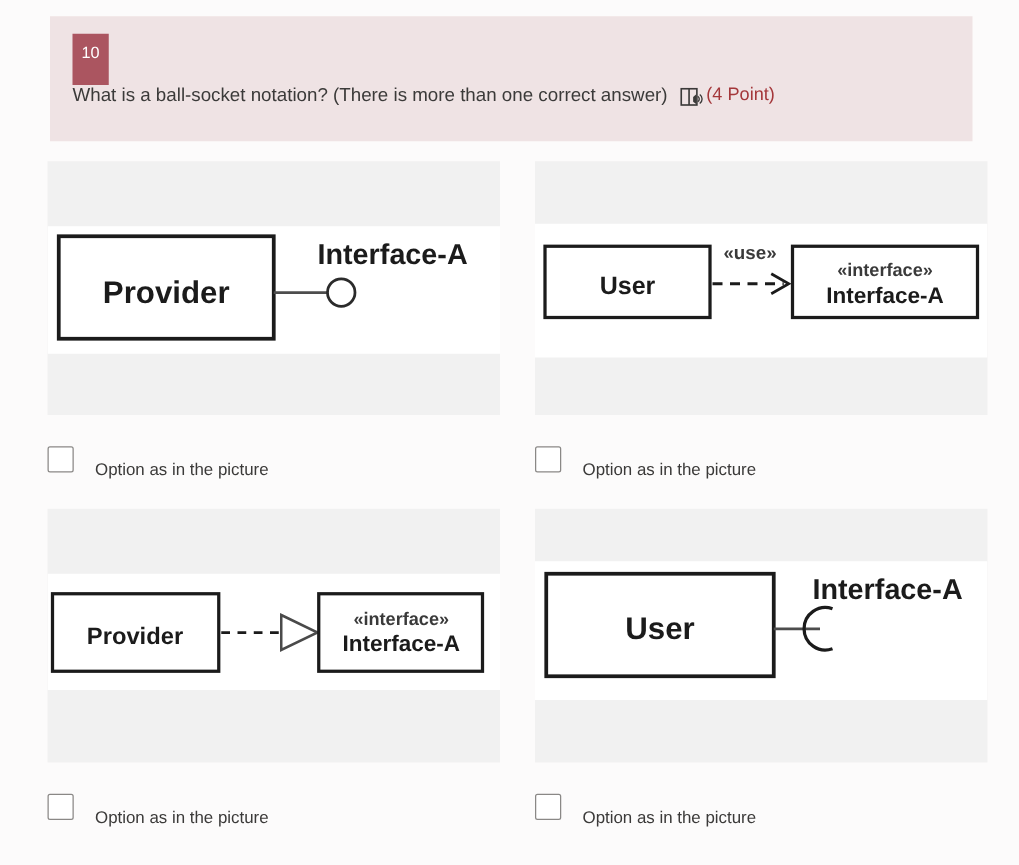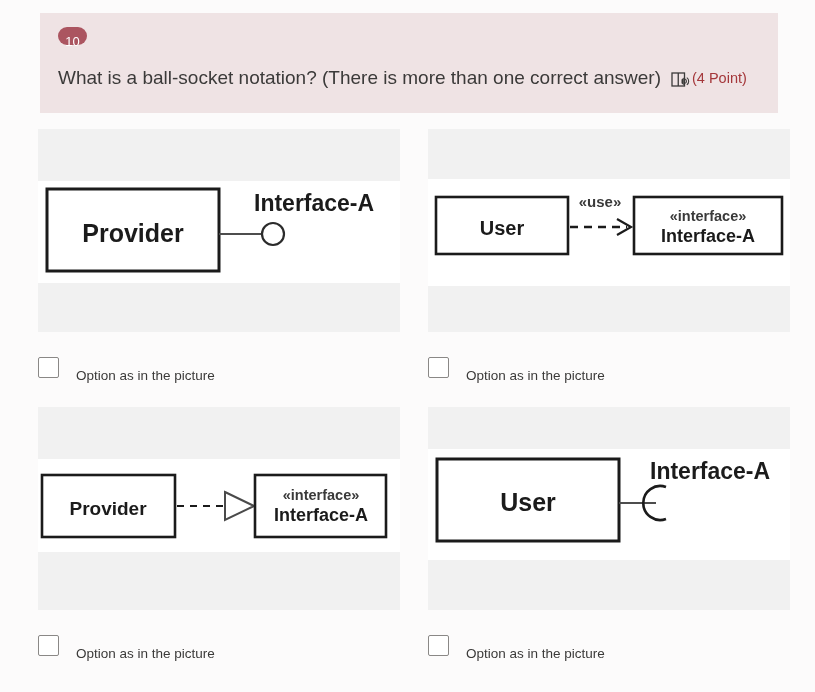"10" .q-number-badge { border-radius: 14px -> none; height: 18px -> 41px }
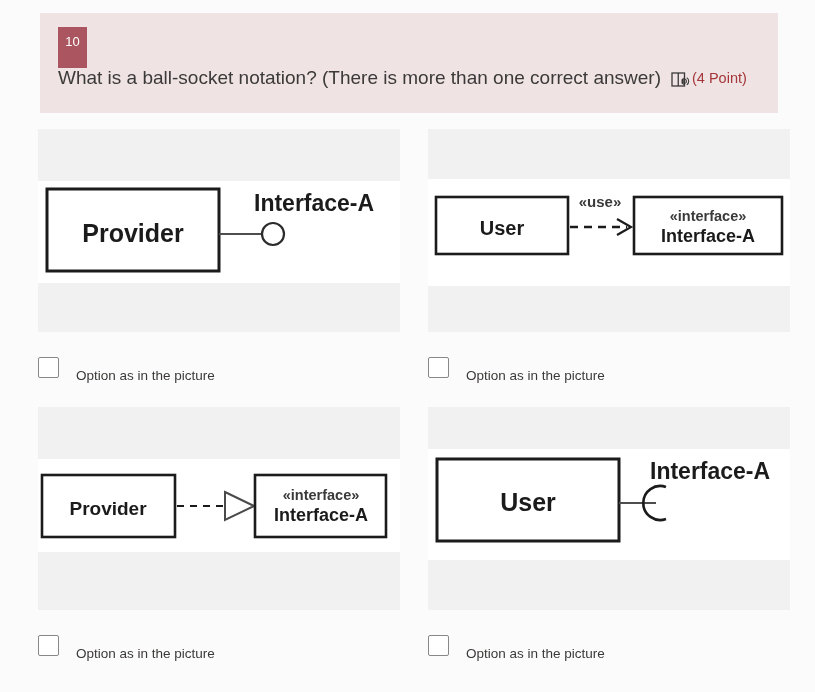"What is a ball-socket notation?" .q-text { font-size: 19px -> 15px }
